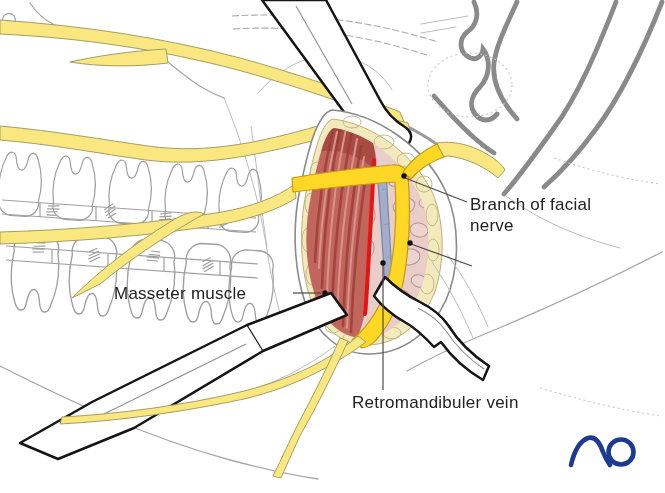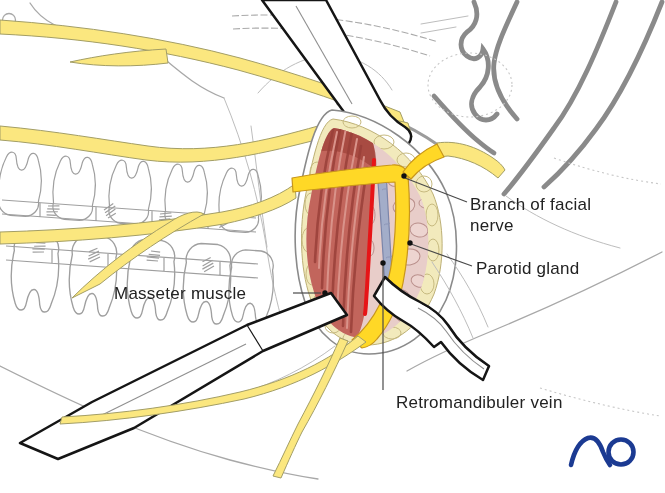"Parotid gland" div.label { html: <div>Parotid gland</div> -> none }
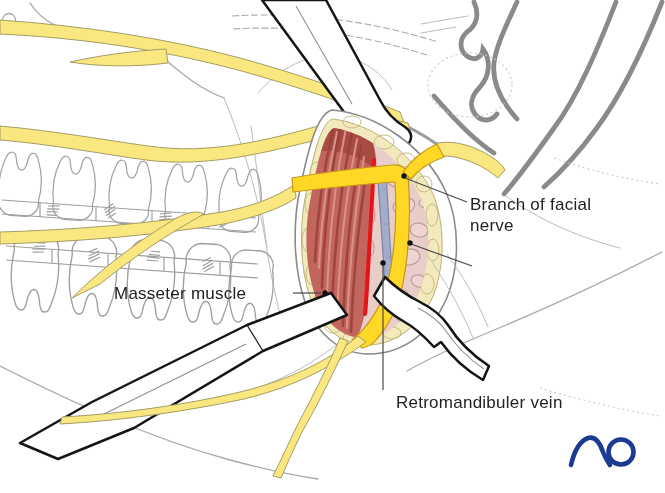"Retromandibuler vein" div.label { left: 396px -> 352px }
